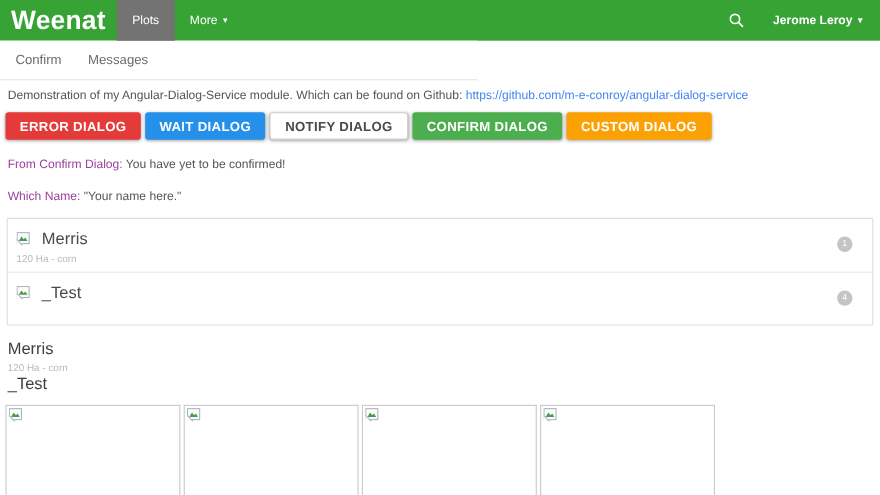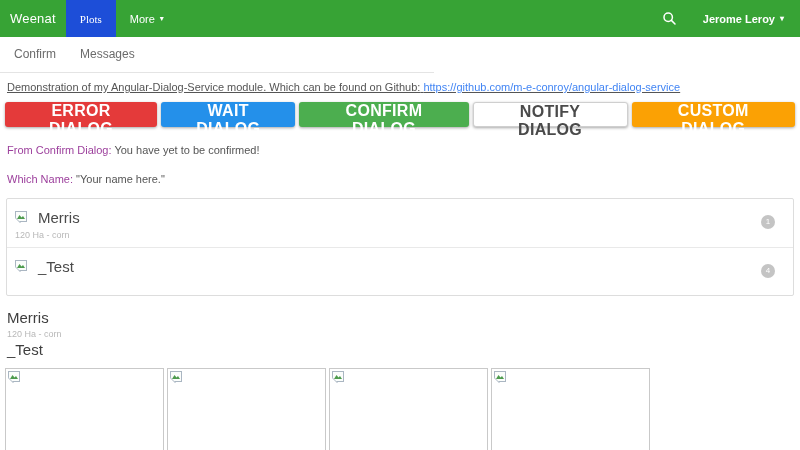"Weenat" .brand { font-size: 13px -> 24px; font-weight: 400 -> 700 }
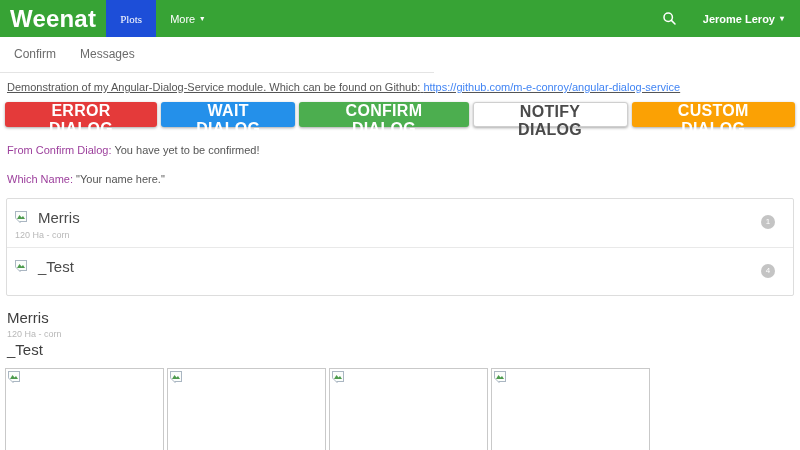"Plots" .nav-item.active { background: #1d4ed8 -> #737373; font-family: Liberation Serif, serif -> none }
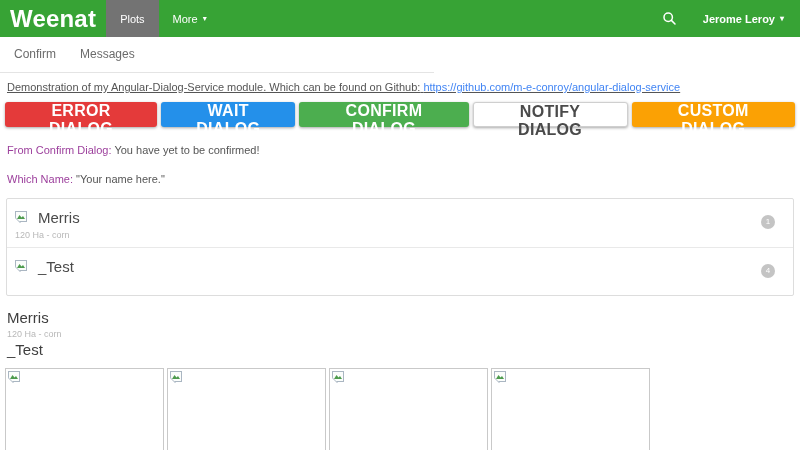"Demonstration of my" .intro { text-decoration: underline -> none }
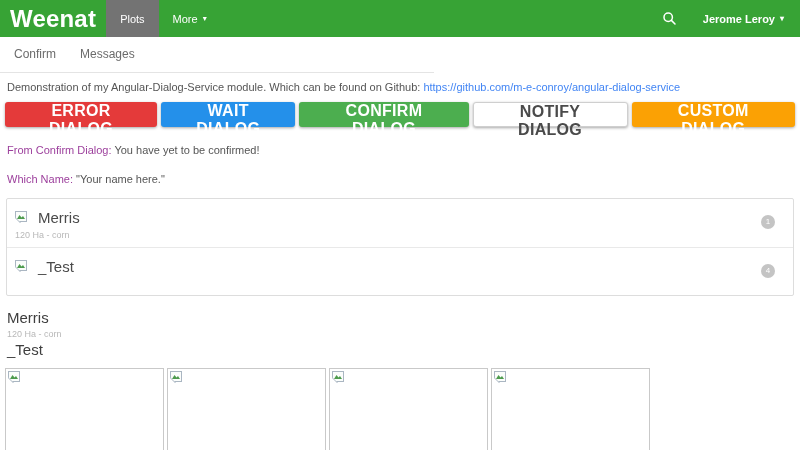"ERROR DIALOG" .btn { font-size: 16px -> 12px }
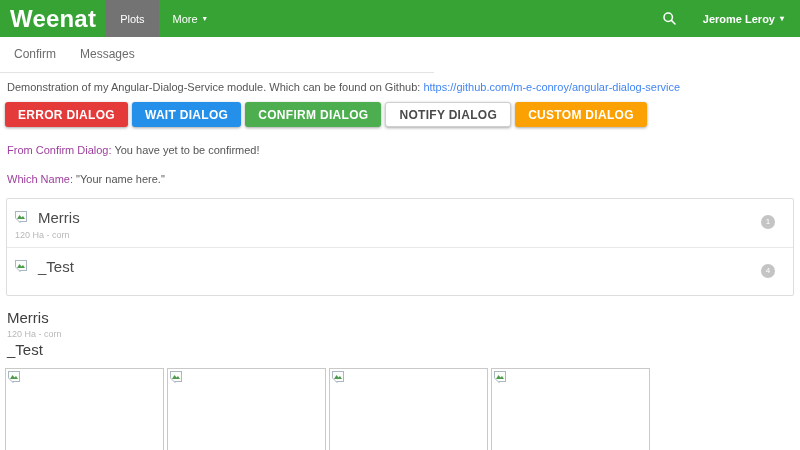"CONFIRM DIALOG" button.btn { order: before "NOTIFY DIALOG" -> after "NOTIFY DIALOG" }
